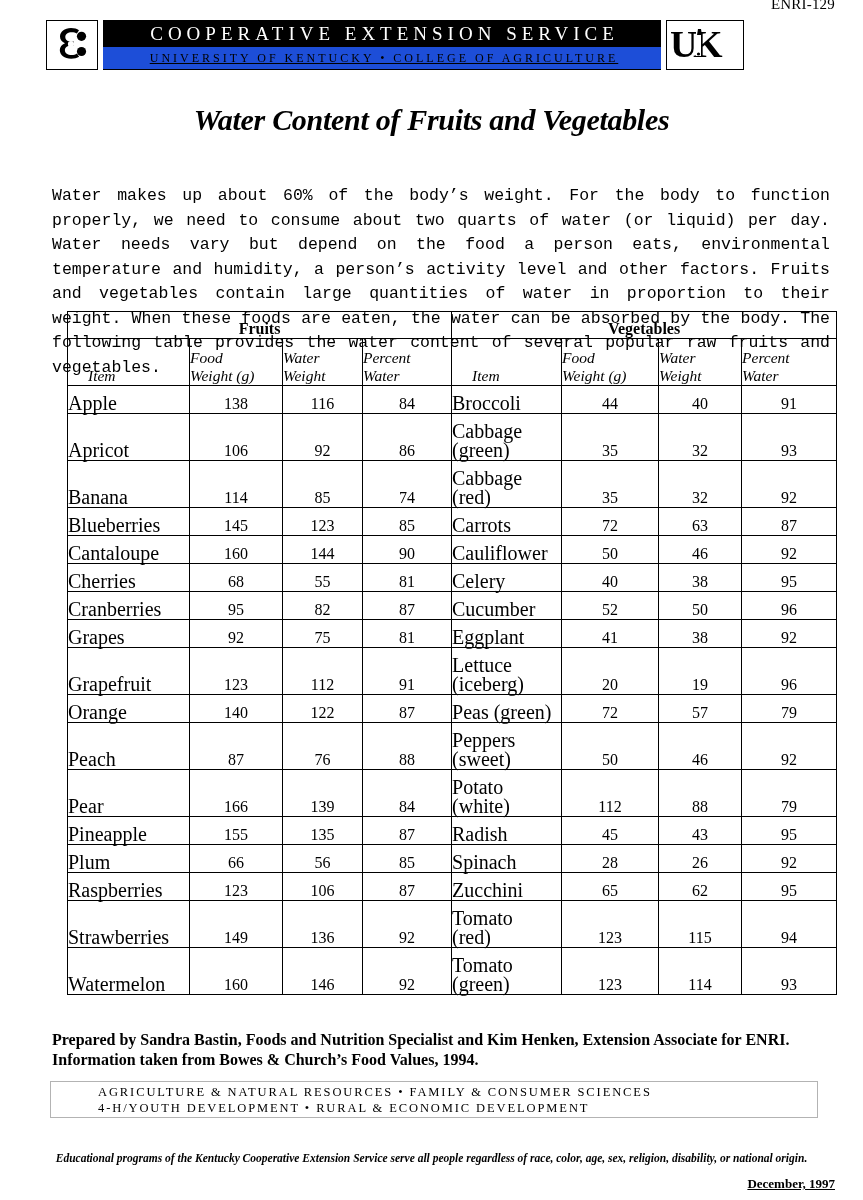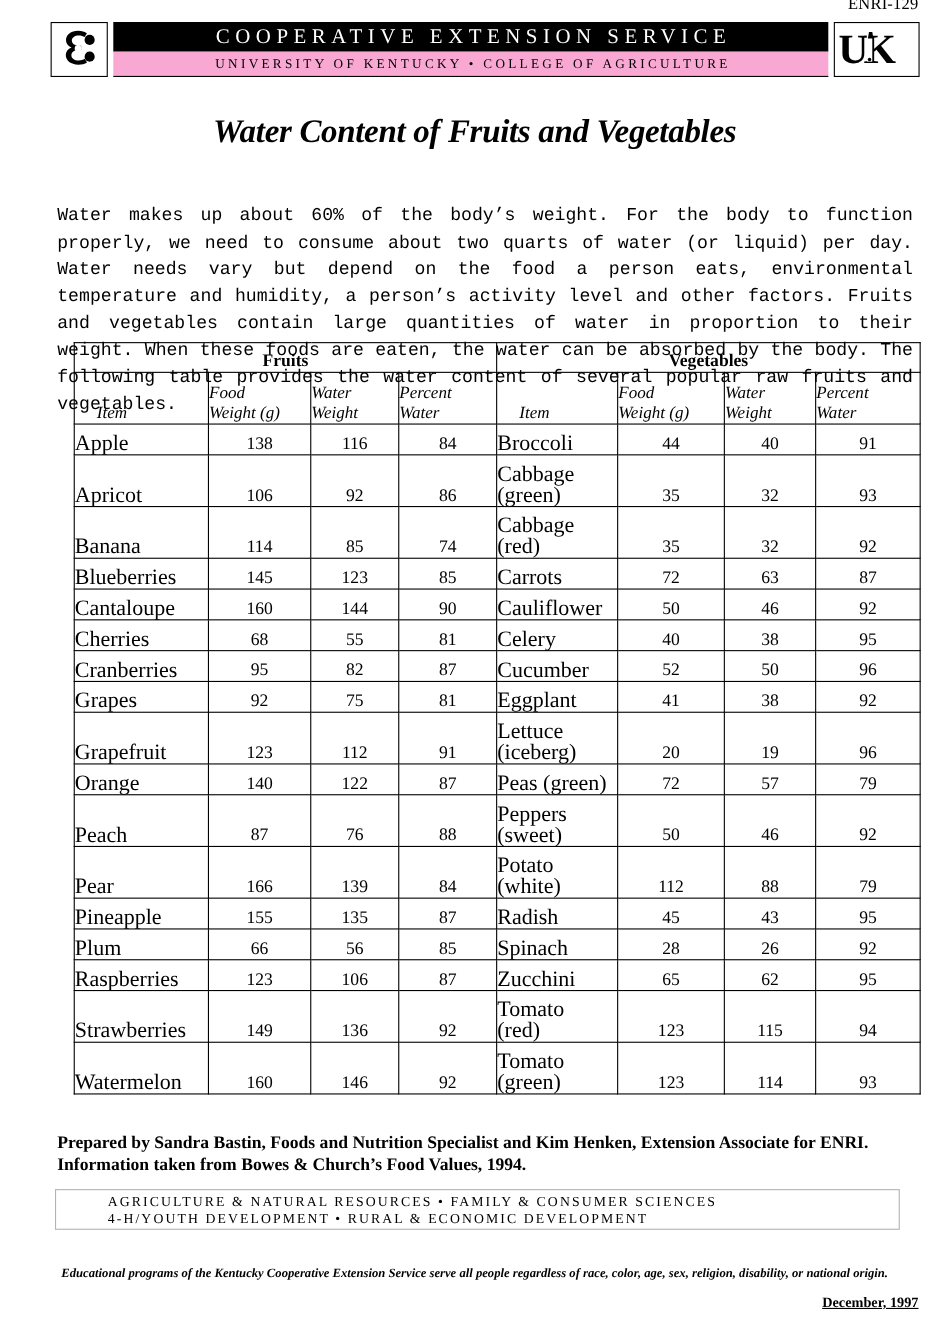"COOPERATIVE EXTENSION SERVICE" .masthead { width: 790px -> 698px }
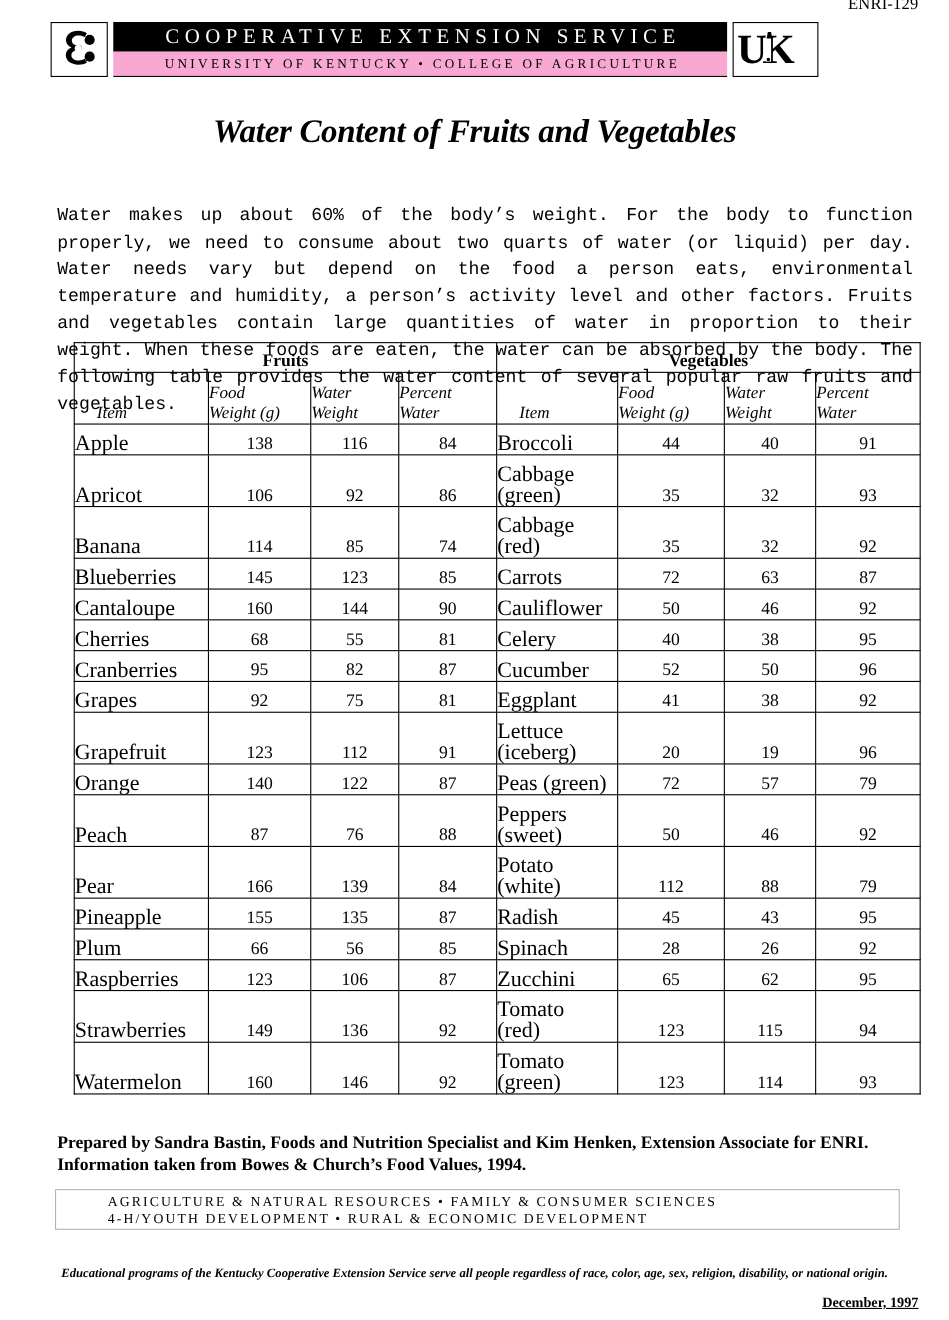"UNIVERSITY OF KENTUCKY • COLLEGE" .mh-line2 { background: #f9a8d4 -> #1d4ed8; text-decoration: none -> underline }
